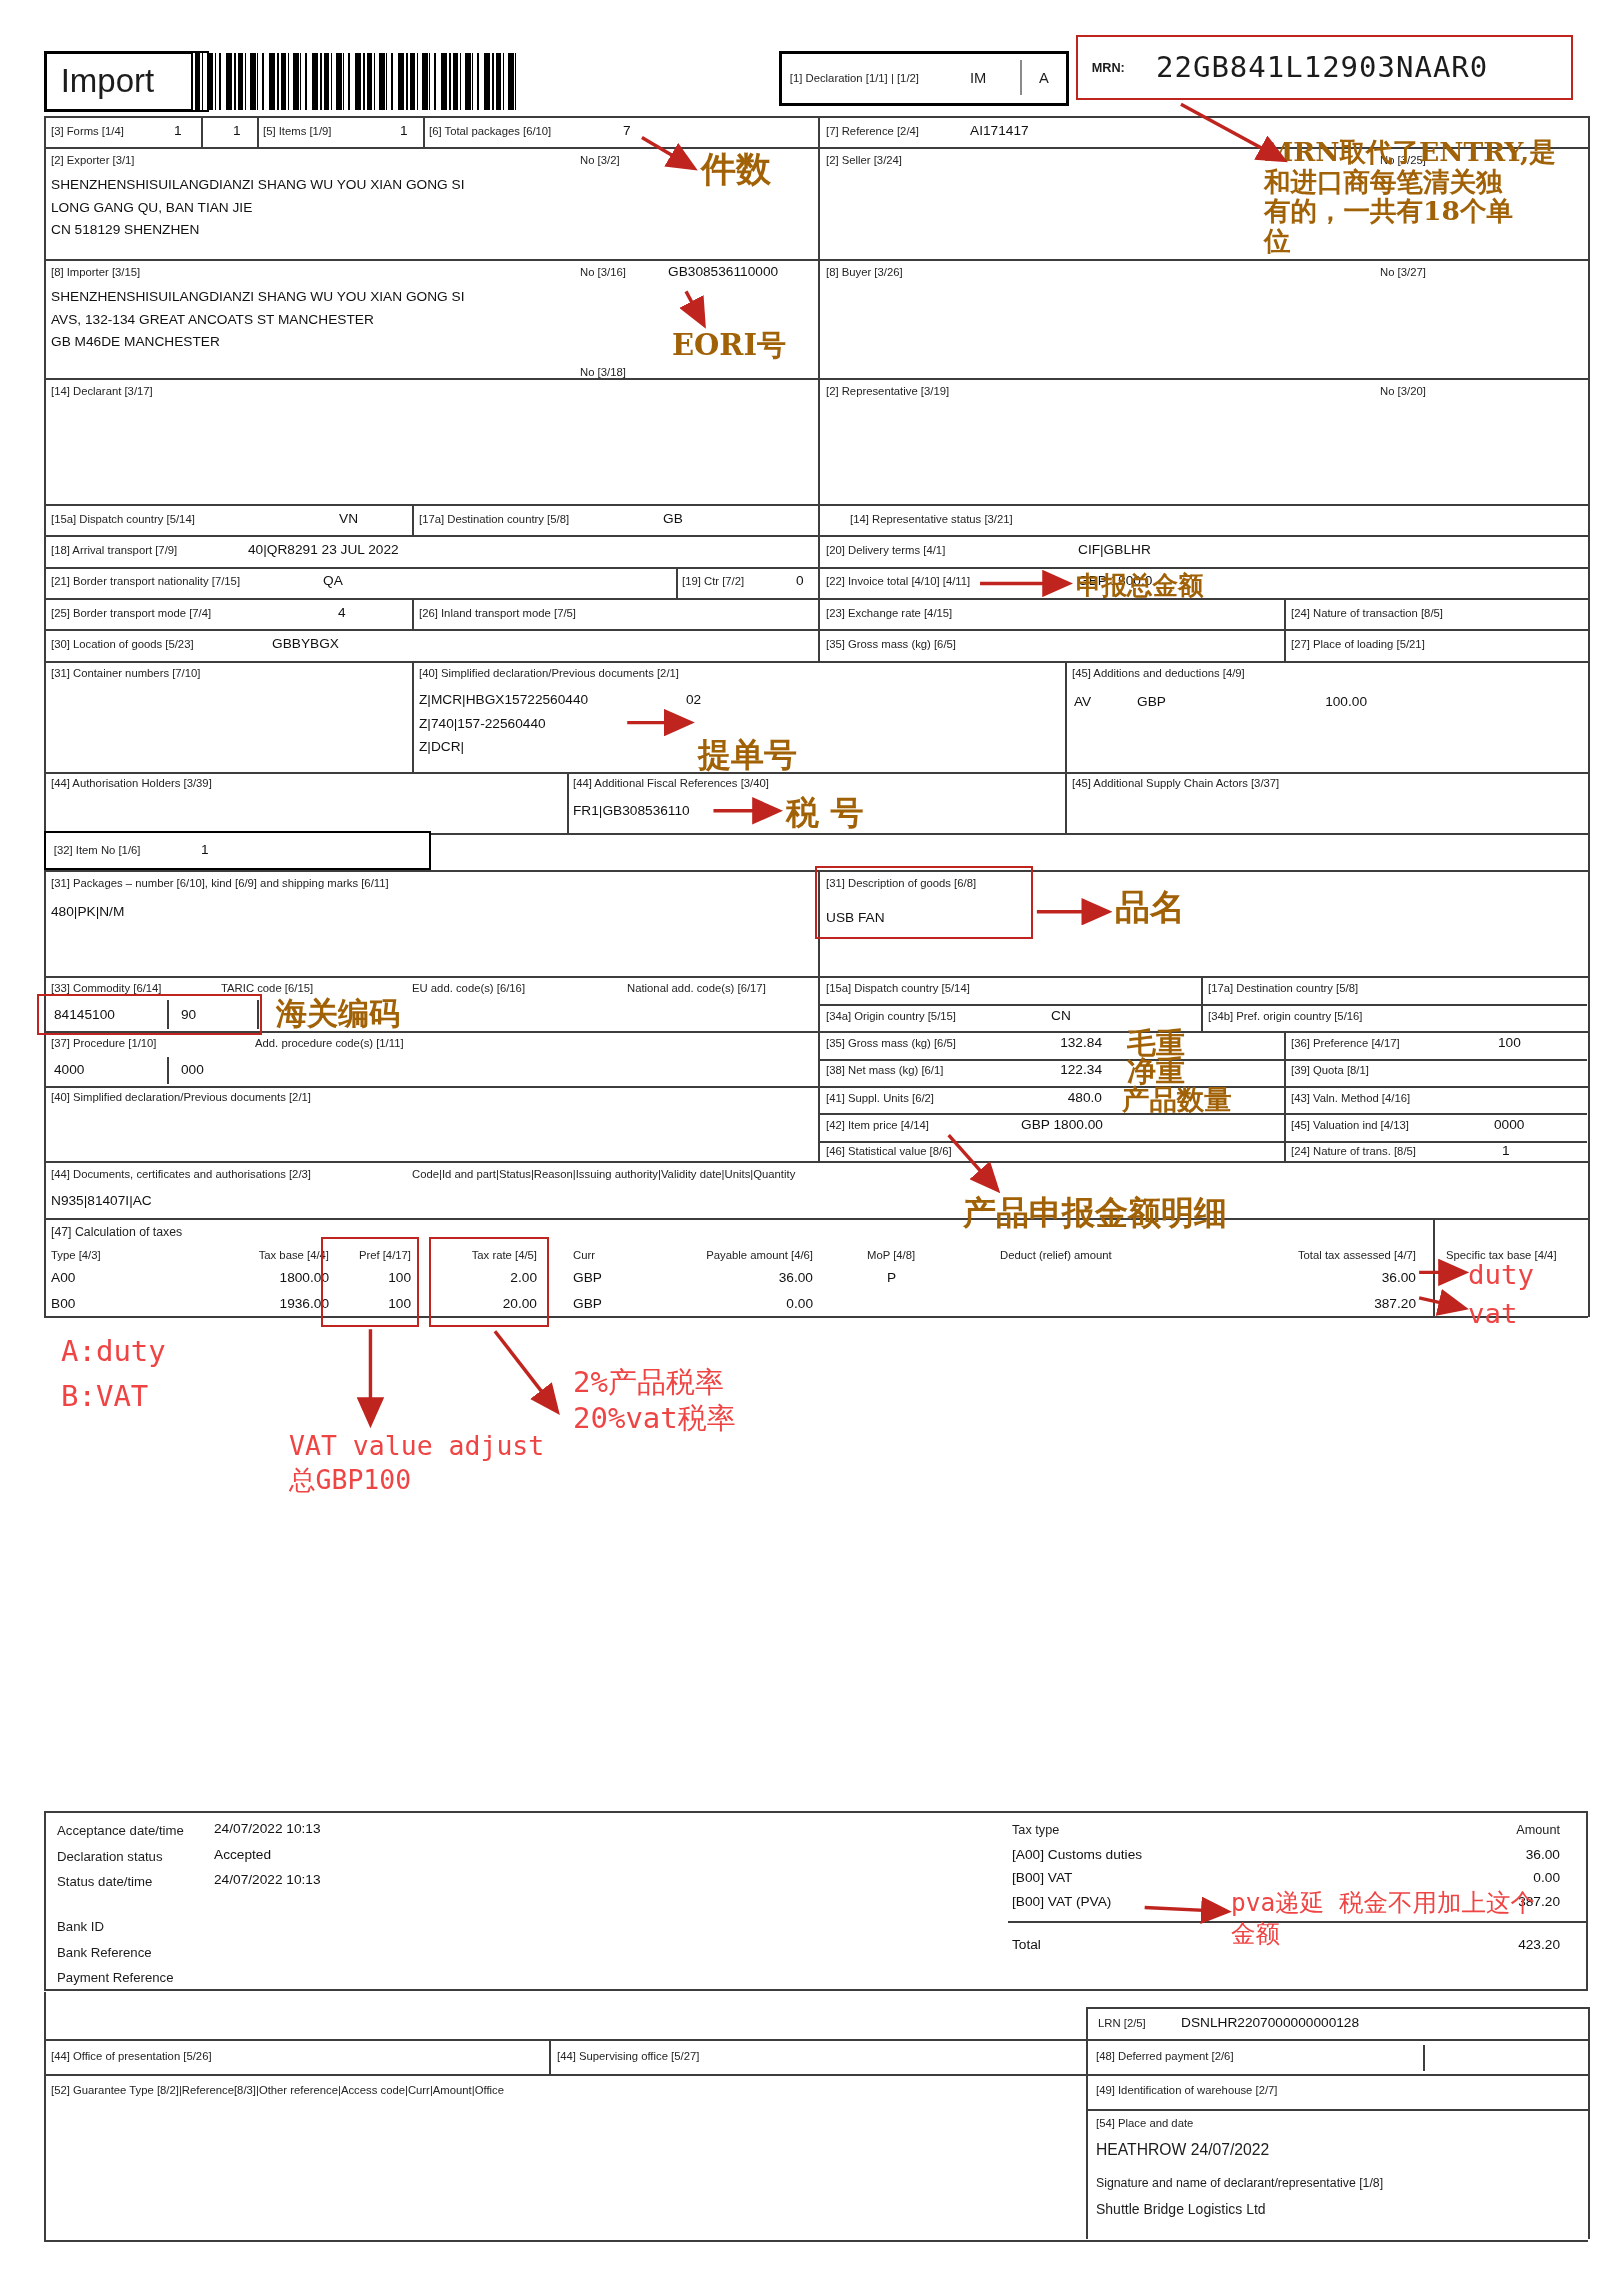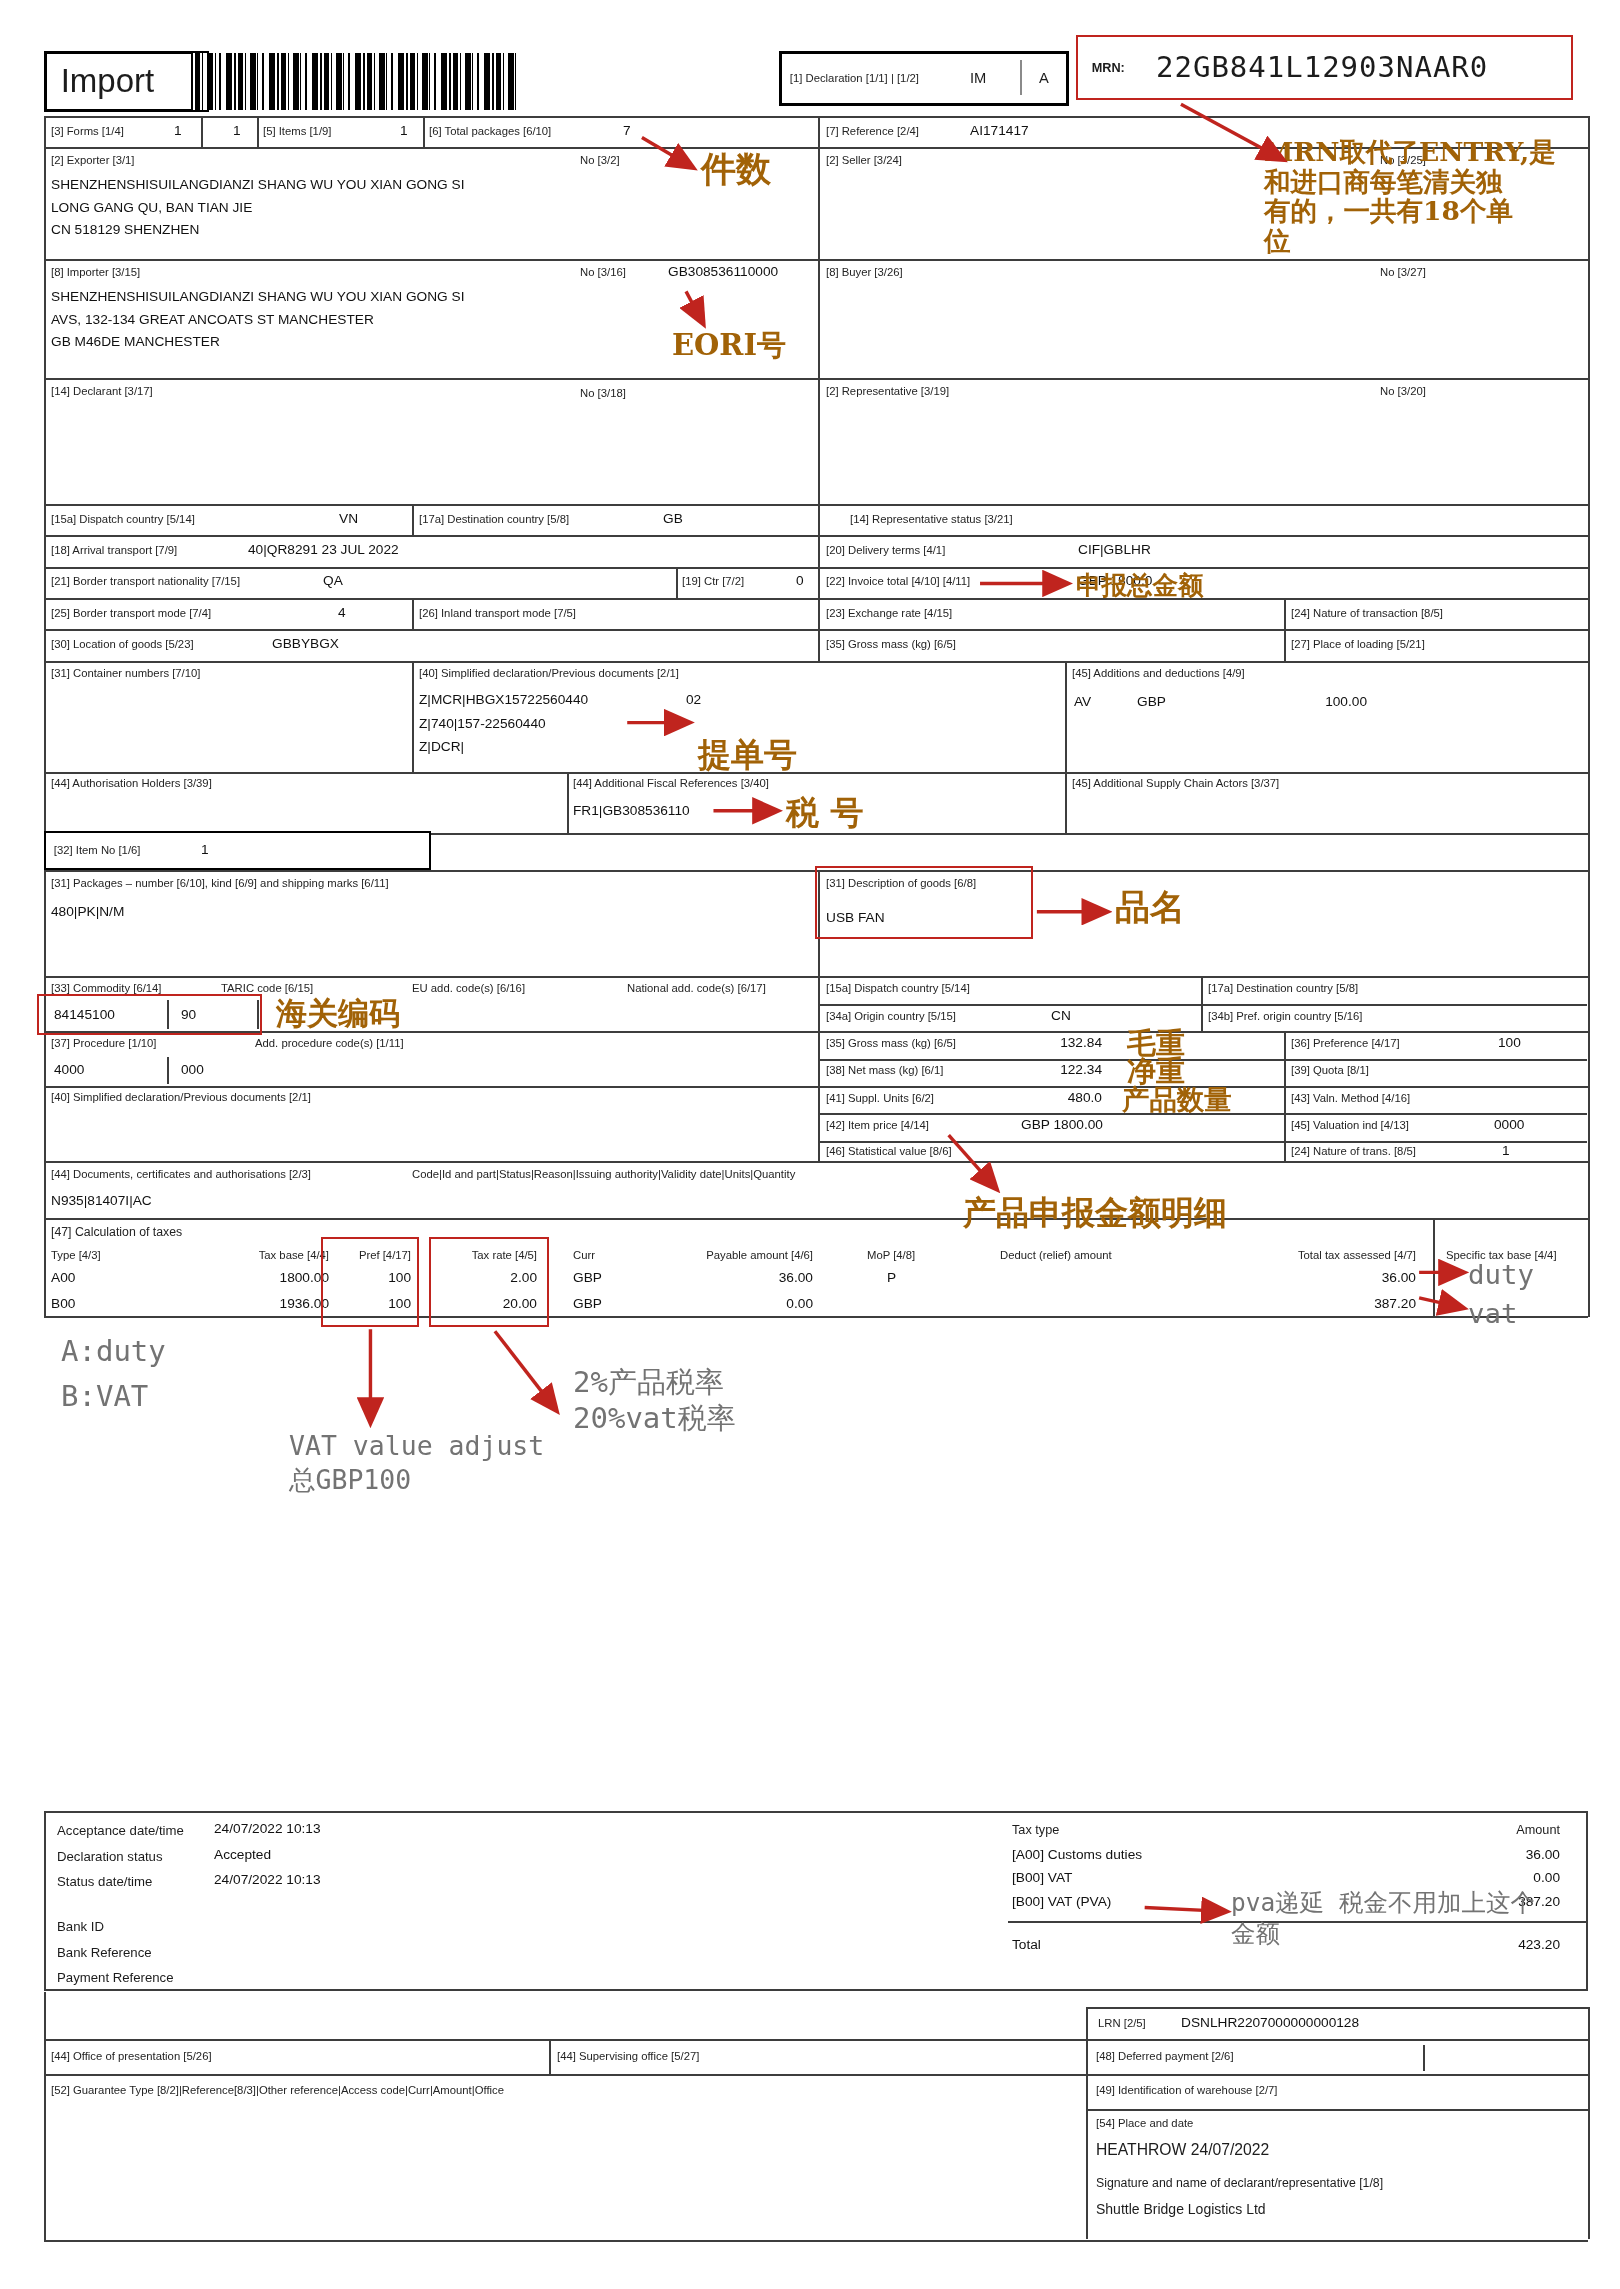"No [3/18]" span.t { top: 387px -> 366px }
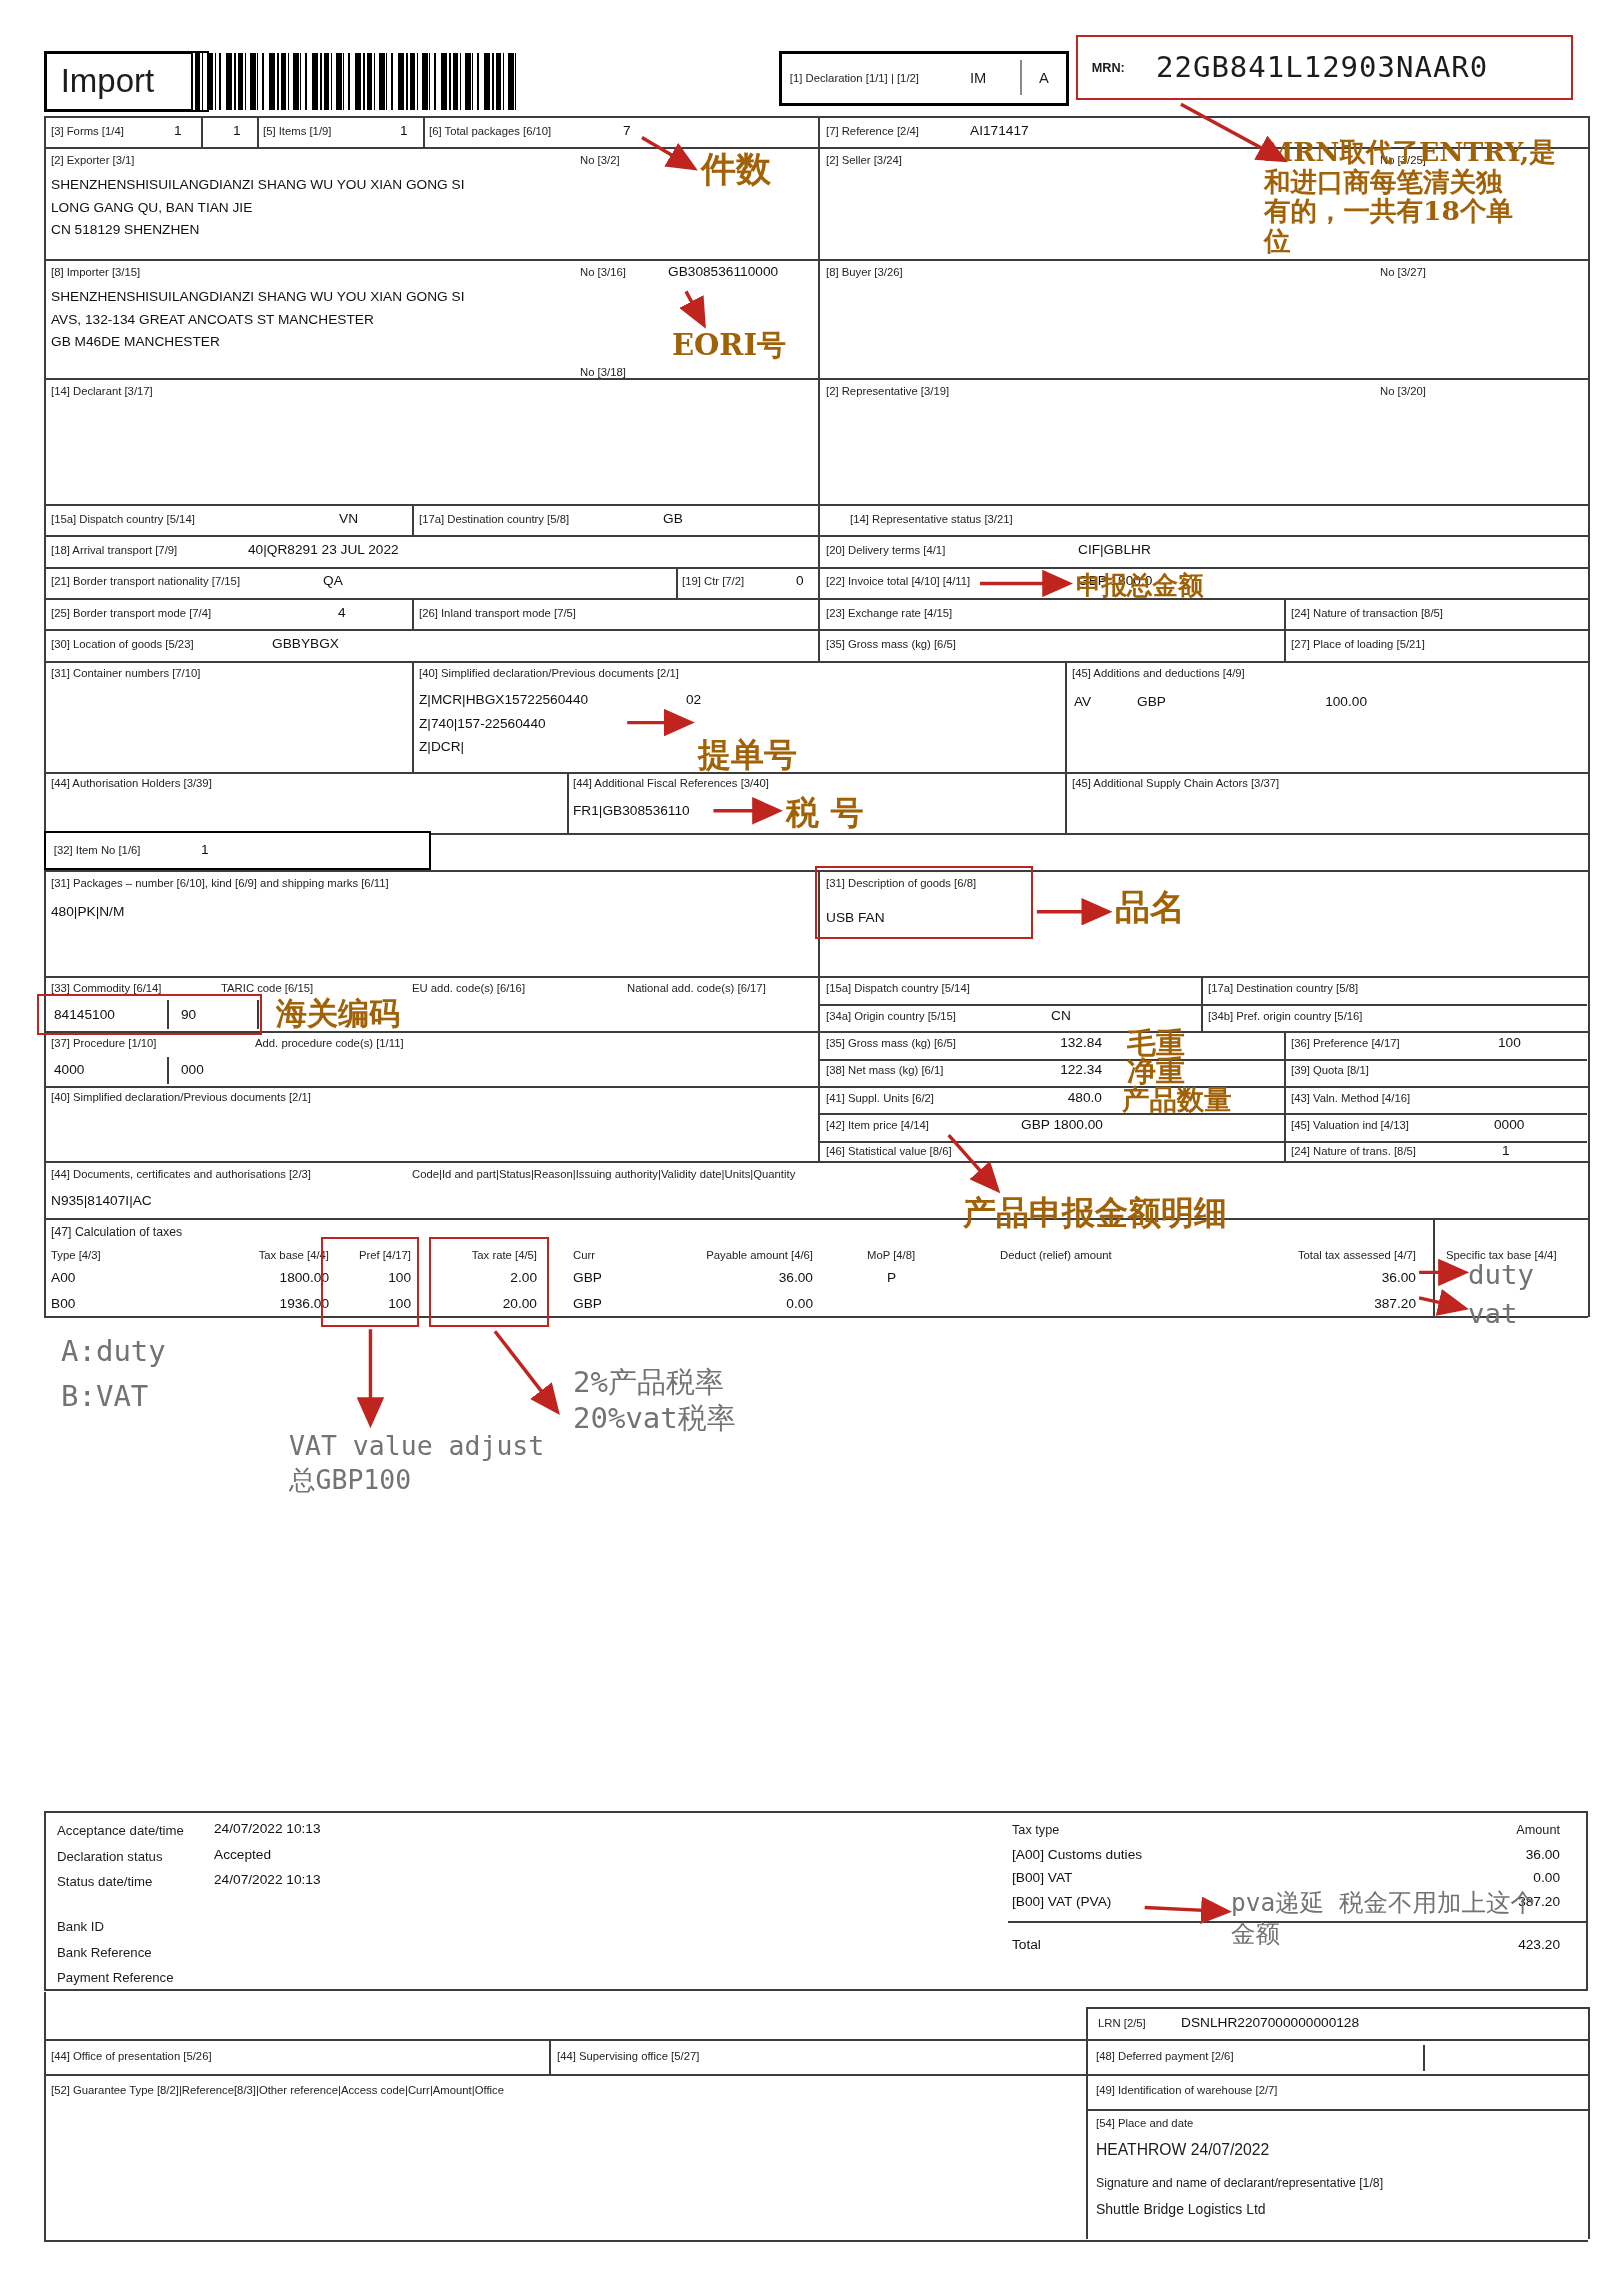"duty" .redmono { color: #737373 -> #ef4444 }
